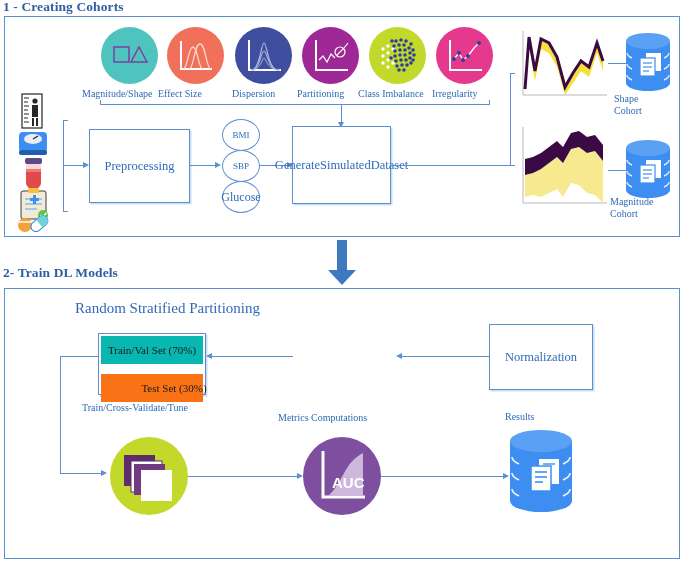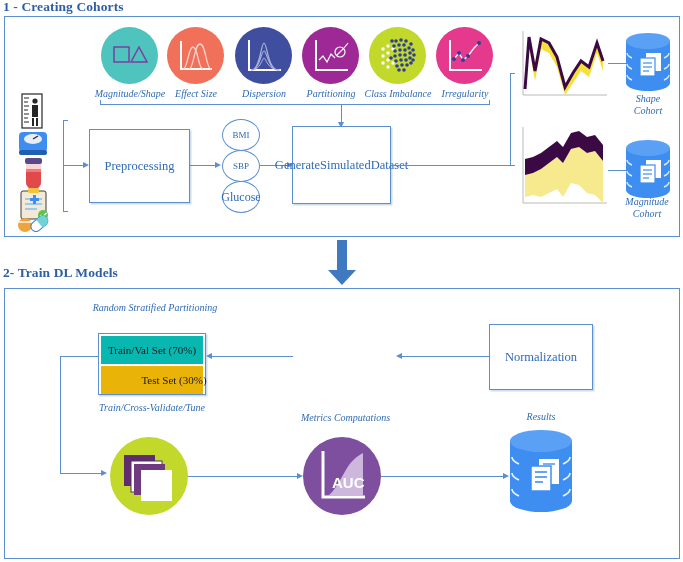"Magnitude/Shape" .lbl { font-style: italic -> none; text-align: center -> none }
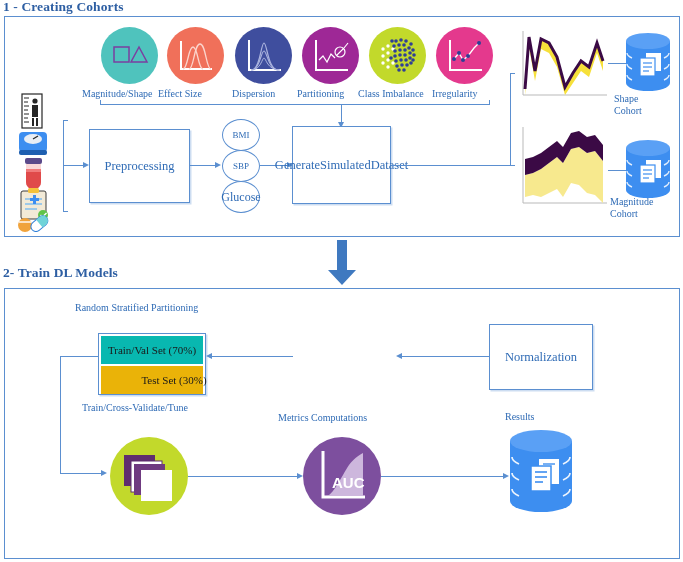"Random Stratified Partitioning" div.lbl { font-size: 10px -> 15px }
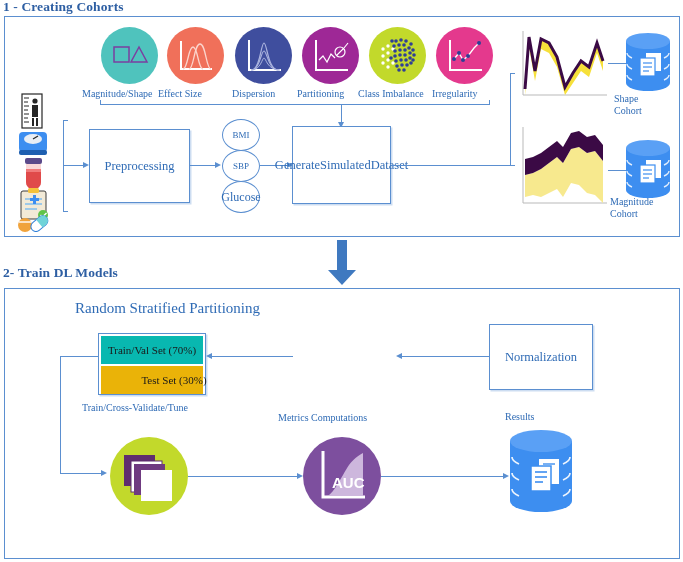"Test Set (30%)" #testrow { background: #eab308 -> #f97316; margin-top: 2px -> 10px }
